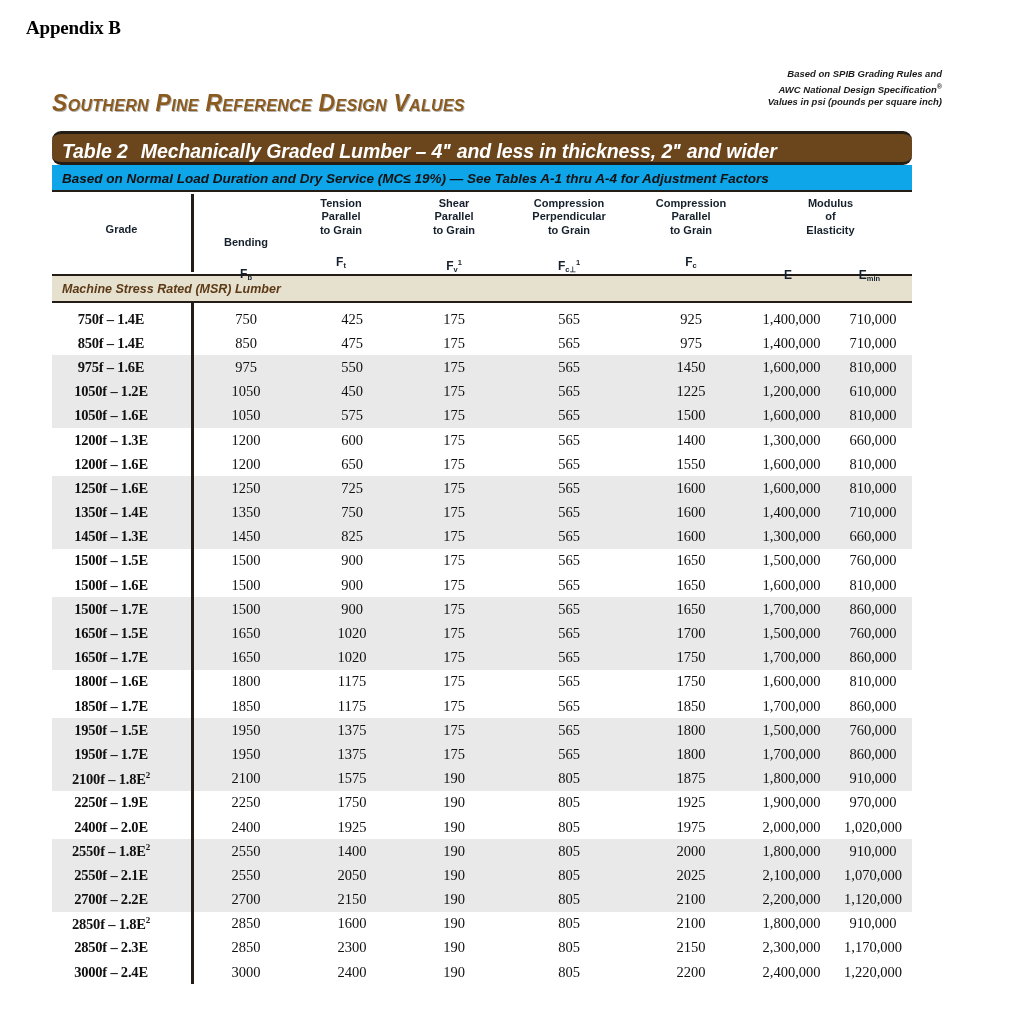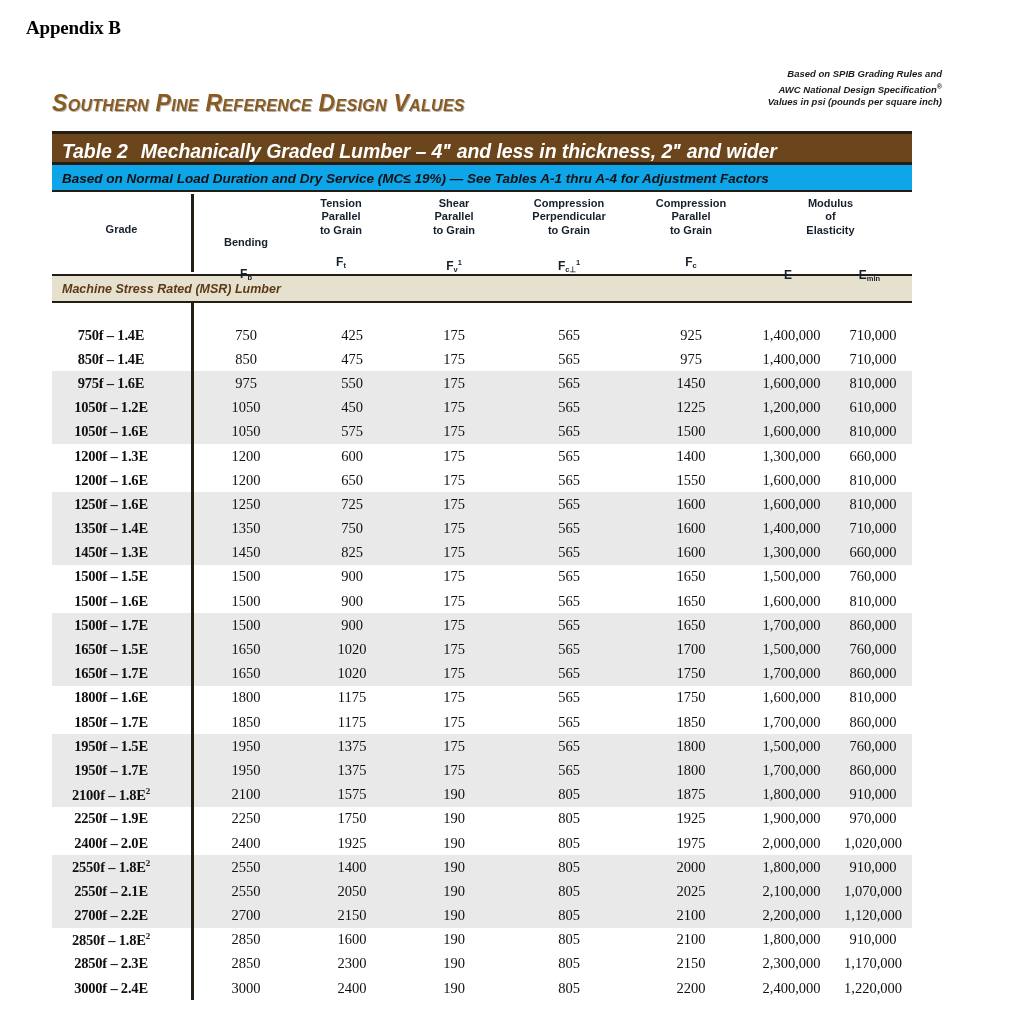"Table 2 Mechanically Graded Lumber" .band-title { border-radius: none -> 9px }
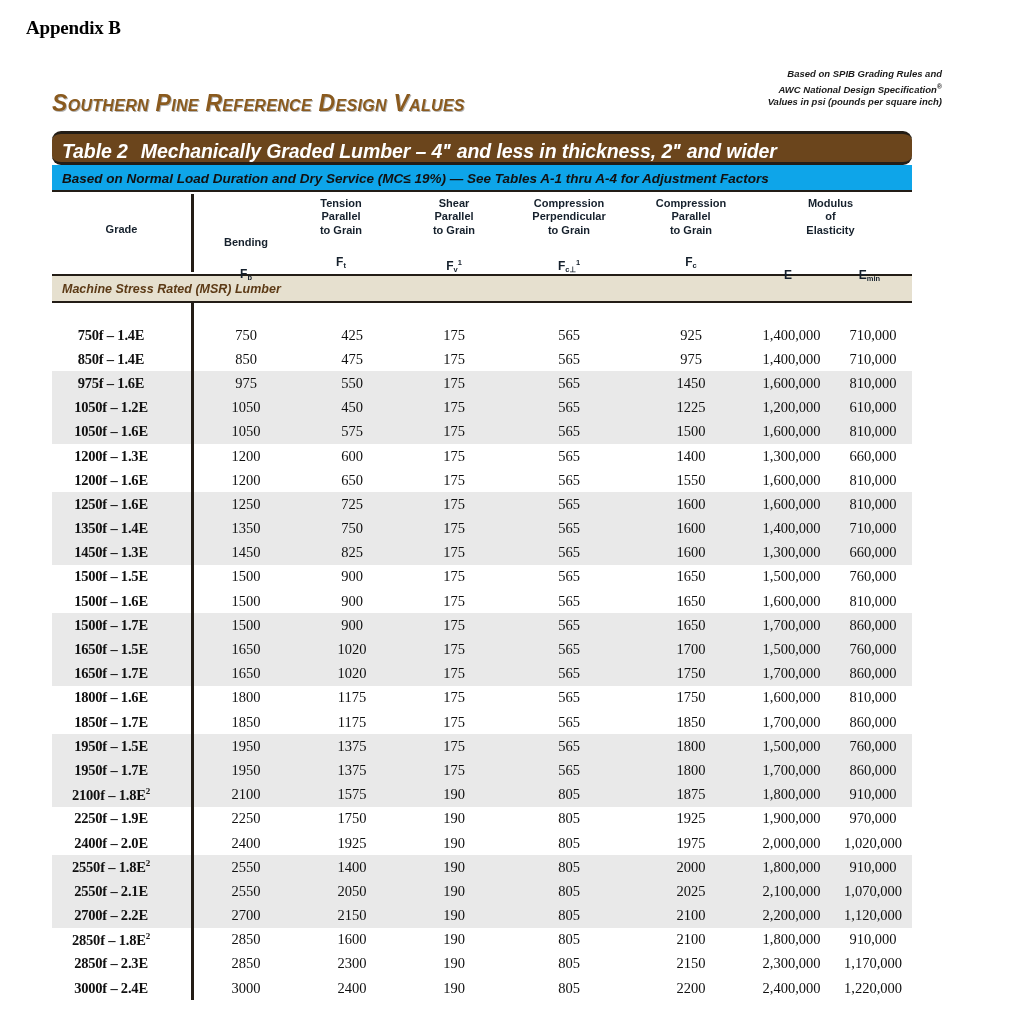"750f – 1.4E" .rows { padding-top: 20px -> 4px }
